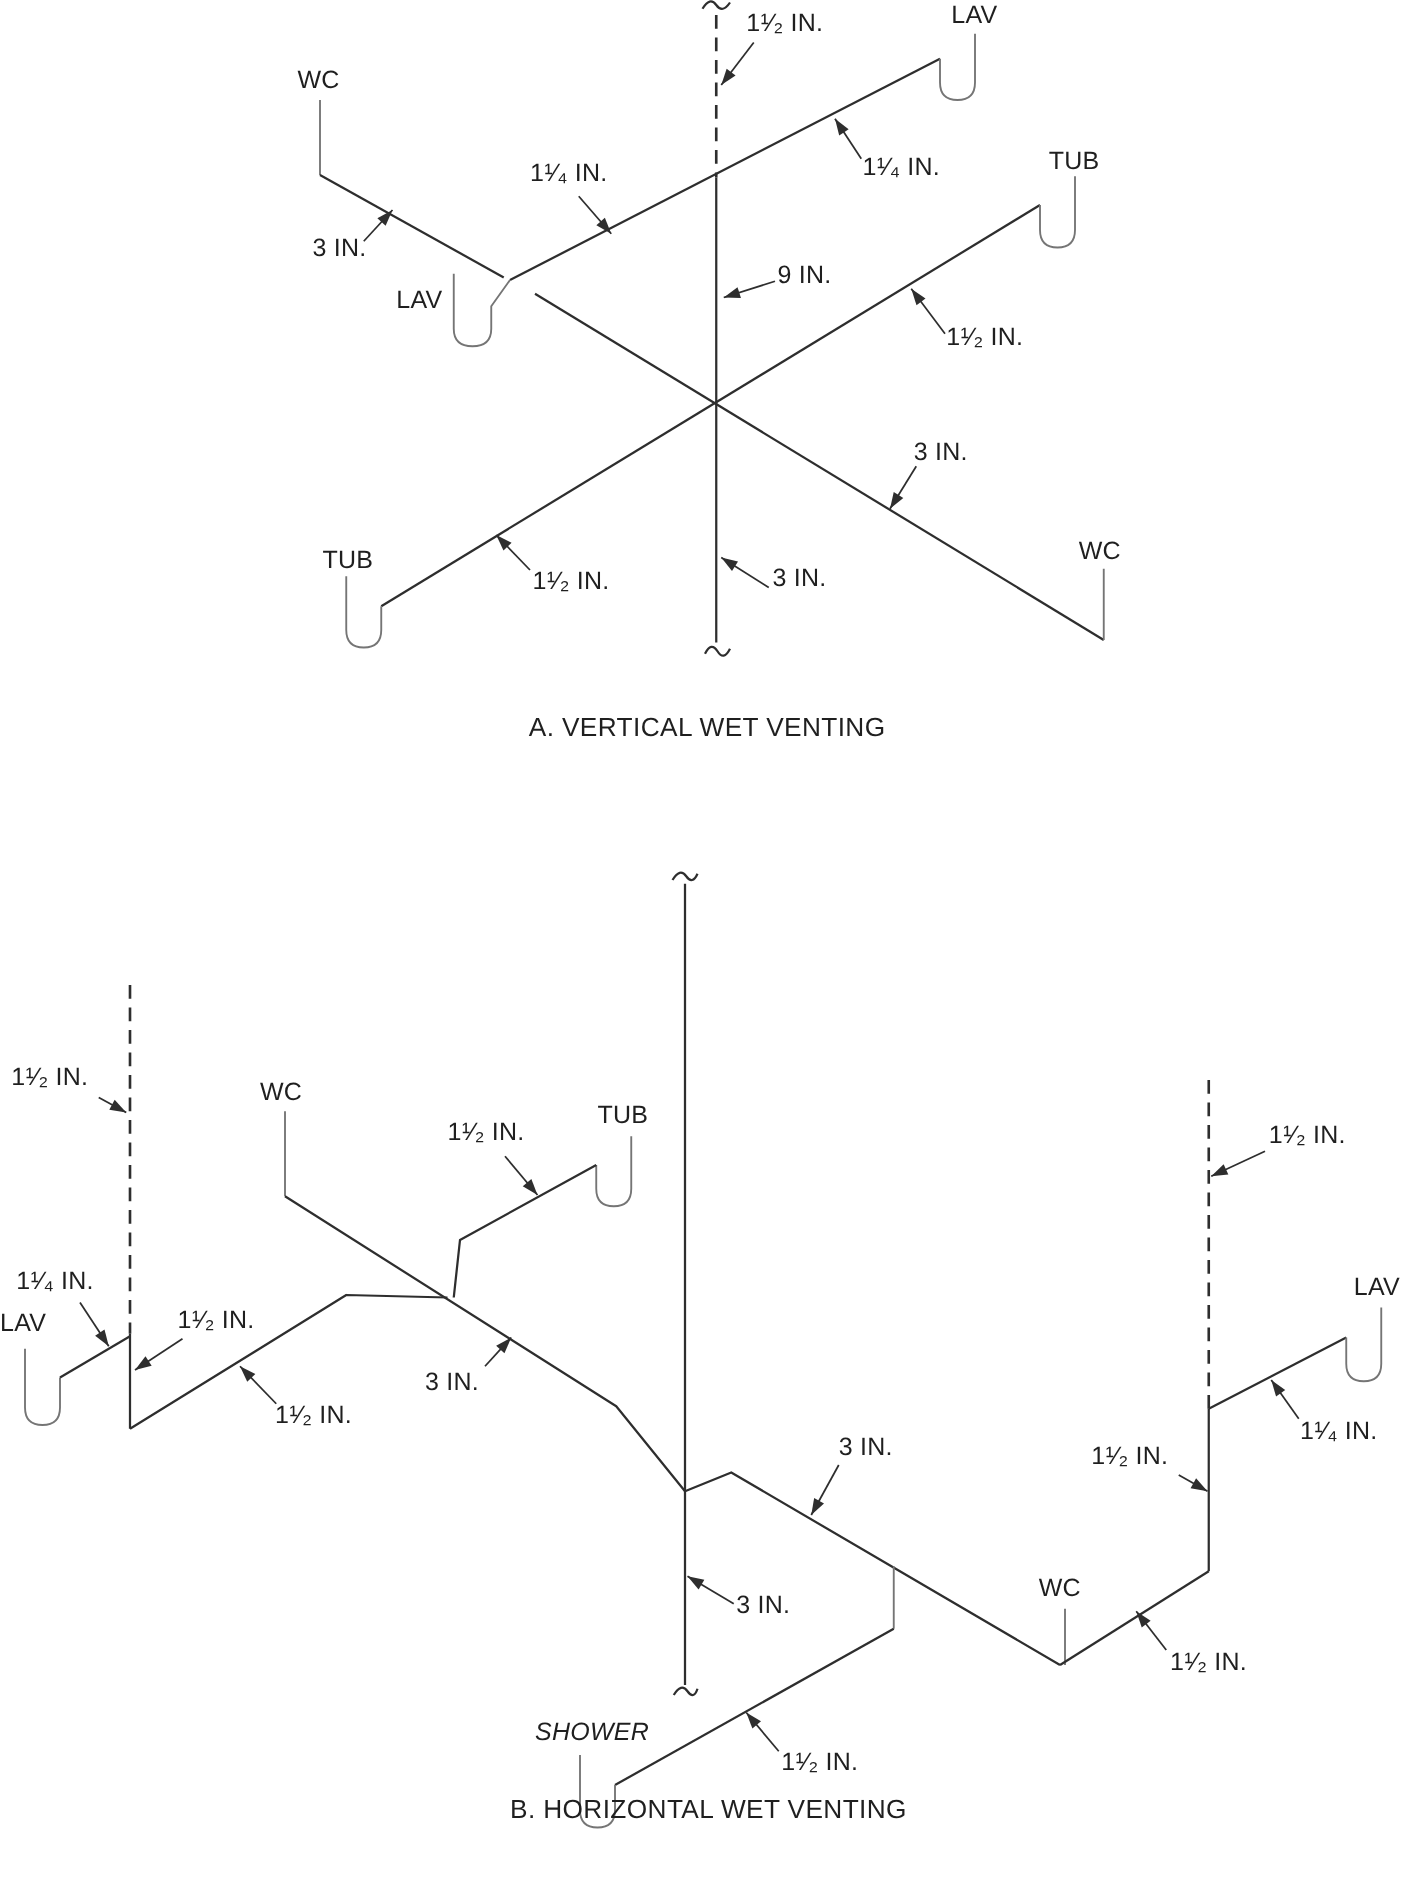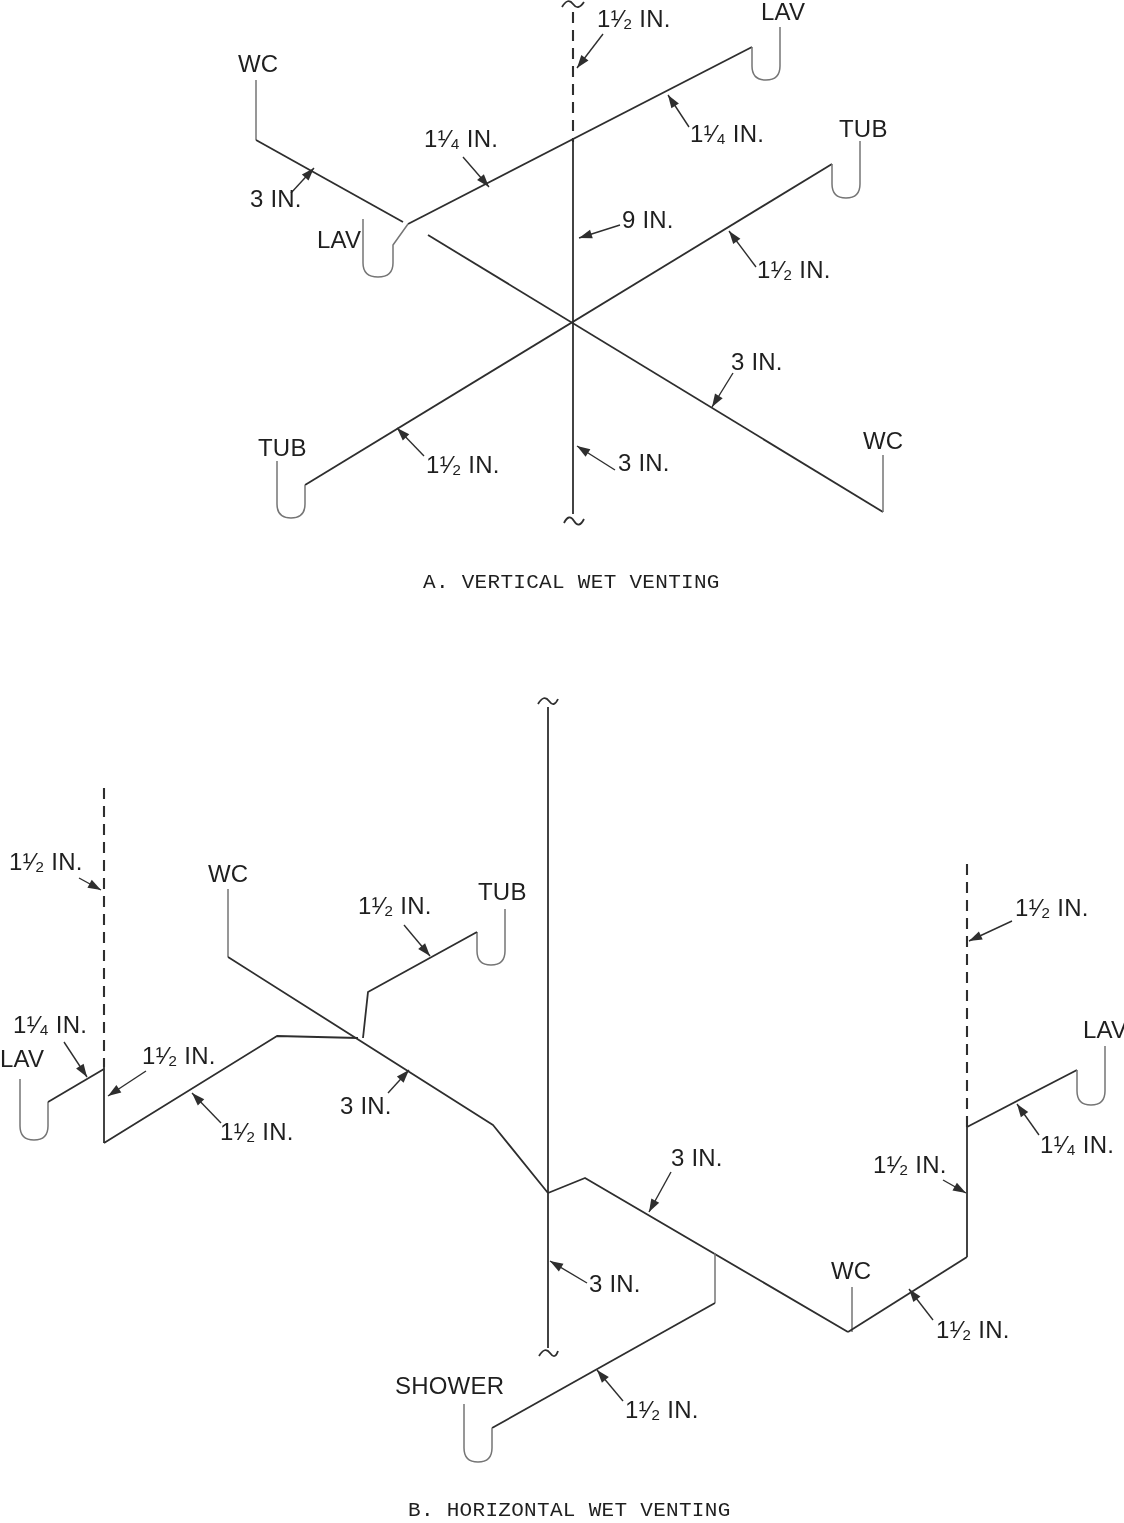"1¹⁄₂ IN." .lbl { font-size: 24px -> 20px }
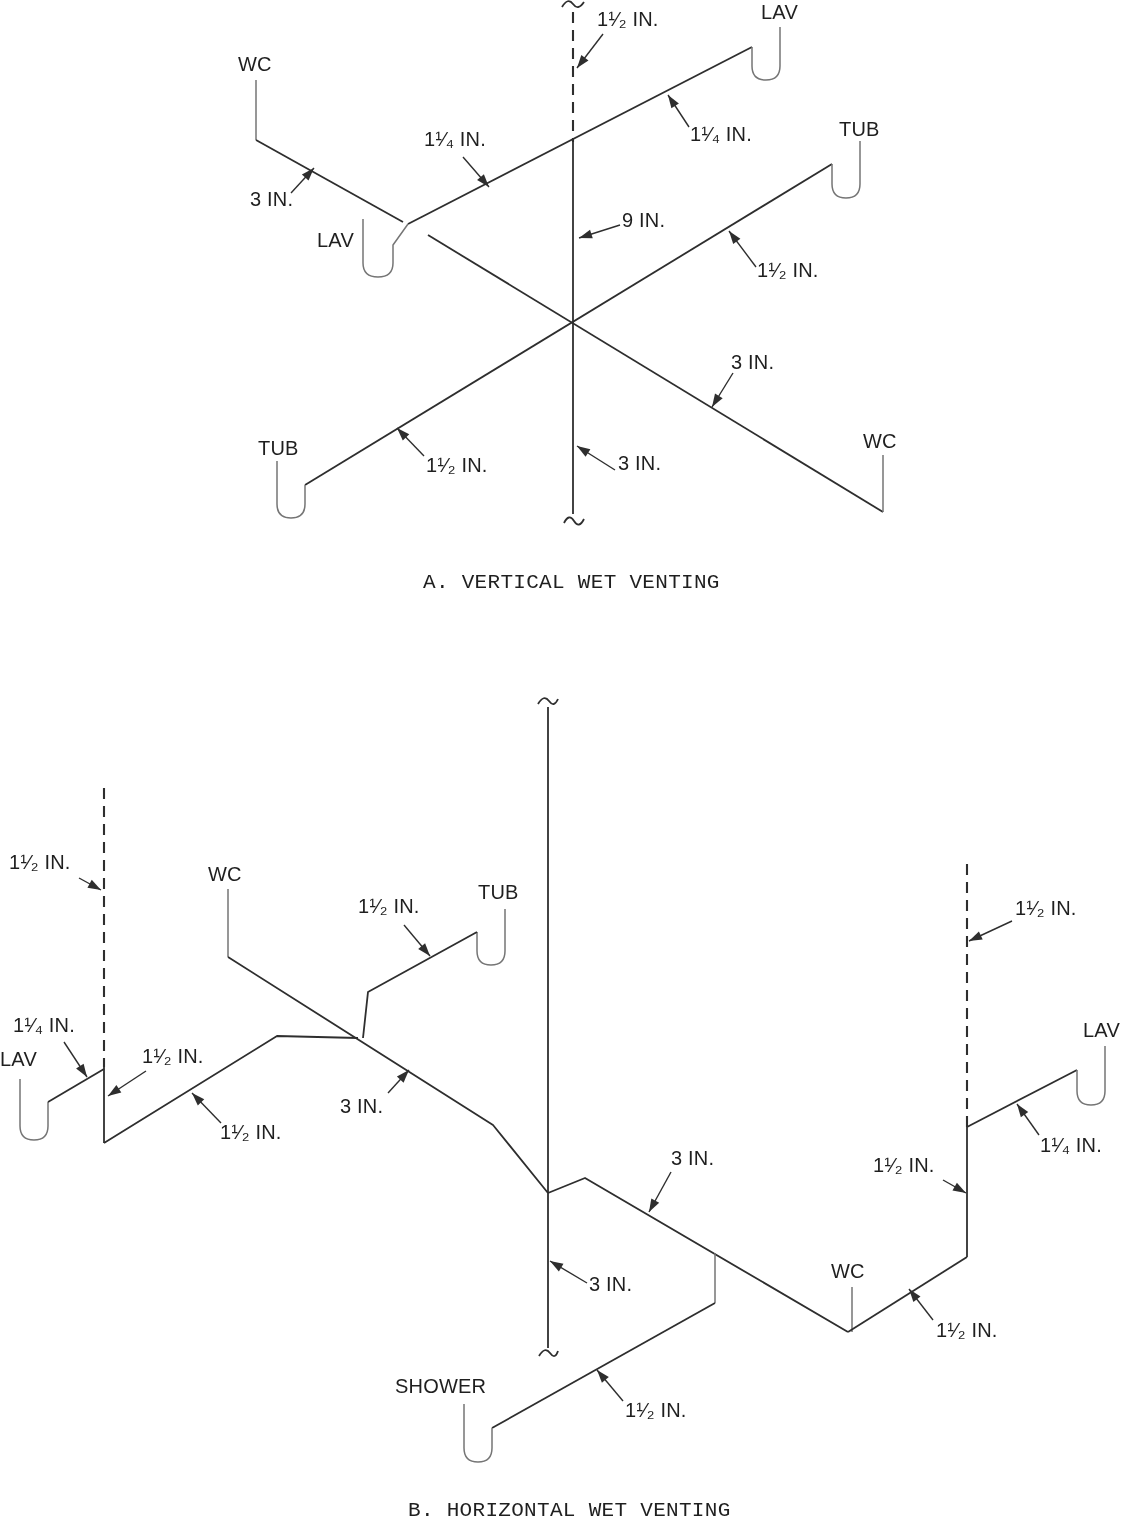"A. VERTICAL WET VENTING" .caption { font-family: Liberation Mono, monospace -> none }
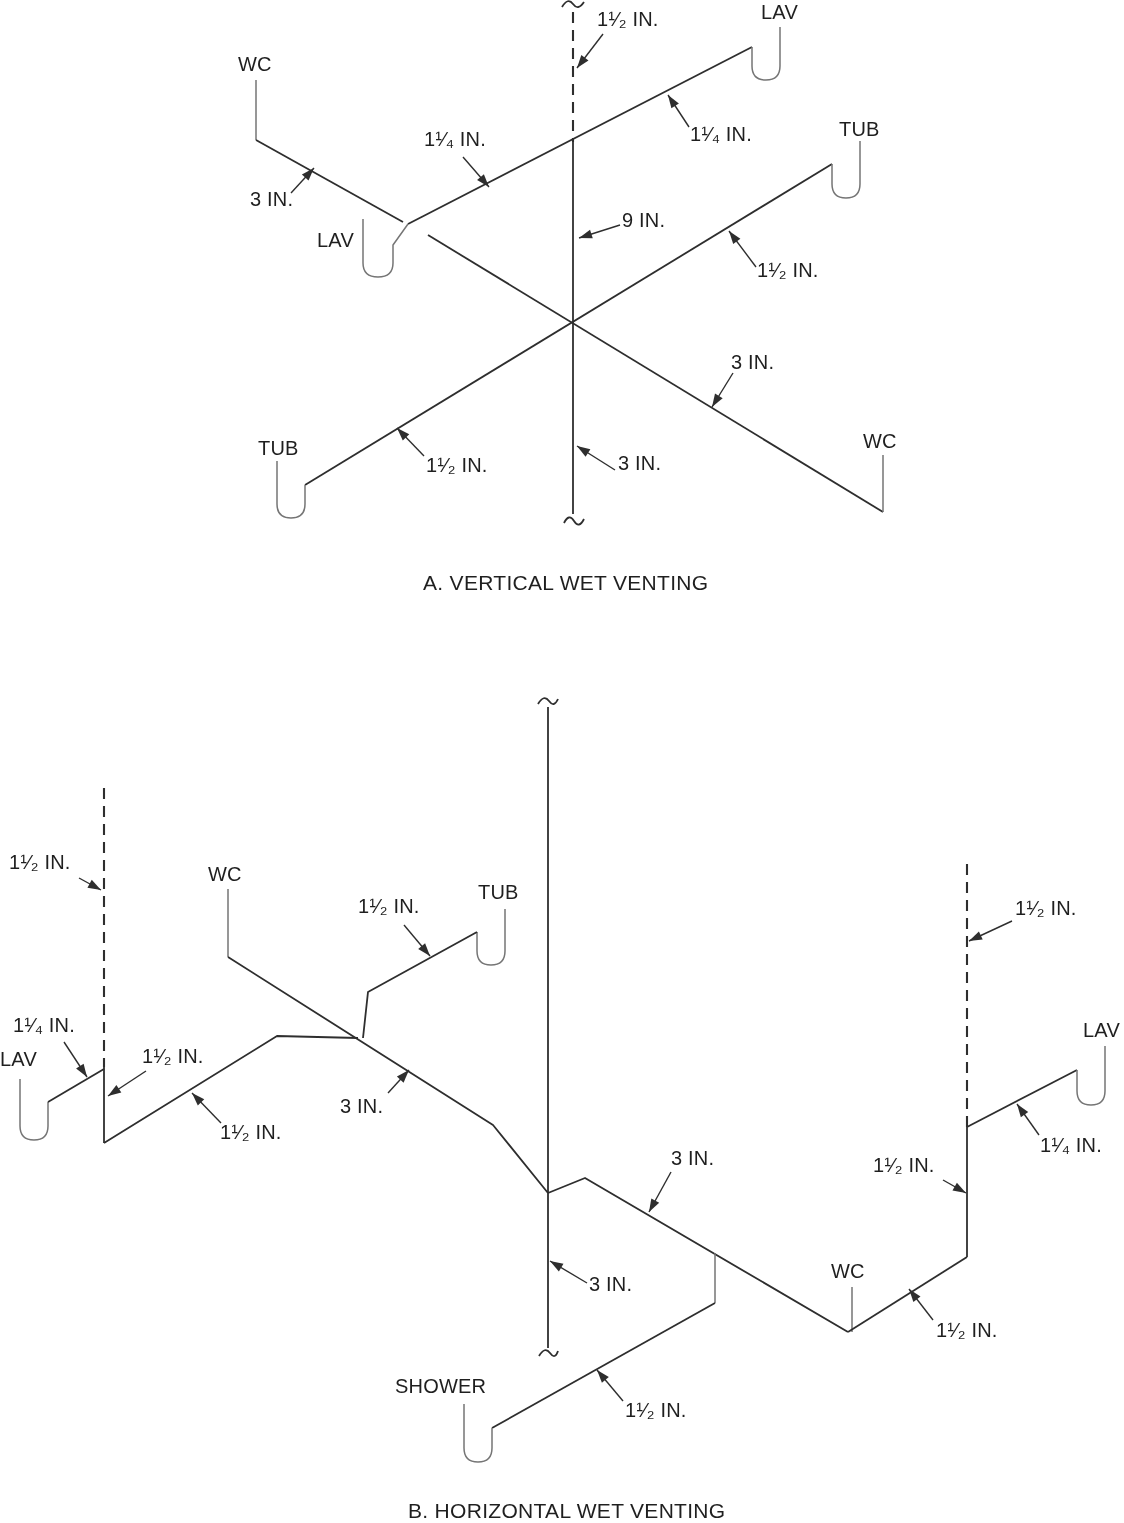"SHOWER" div.lbl { font-style: none -> italic; left: 395px -> 428px }
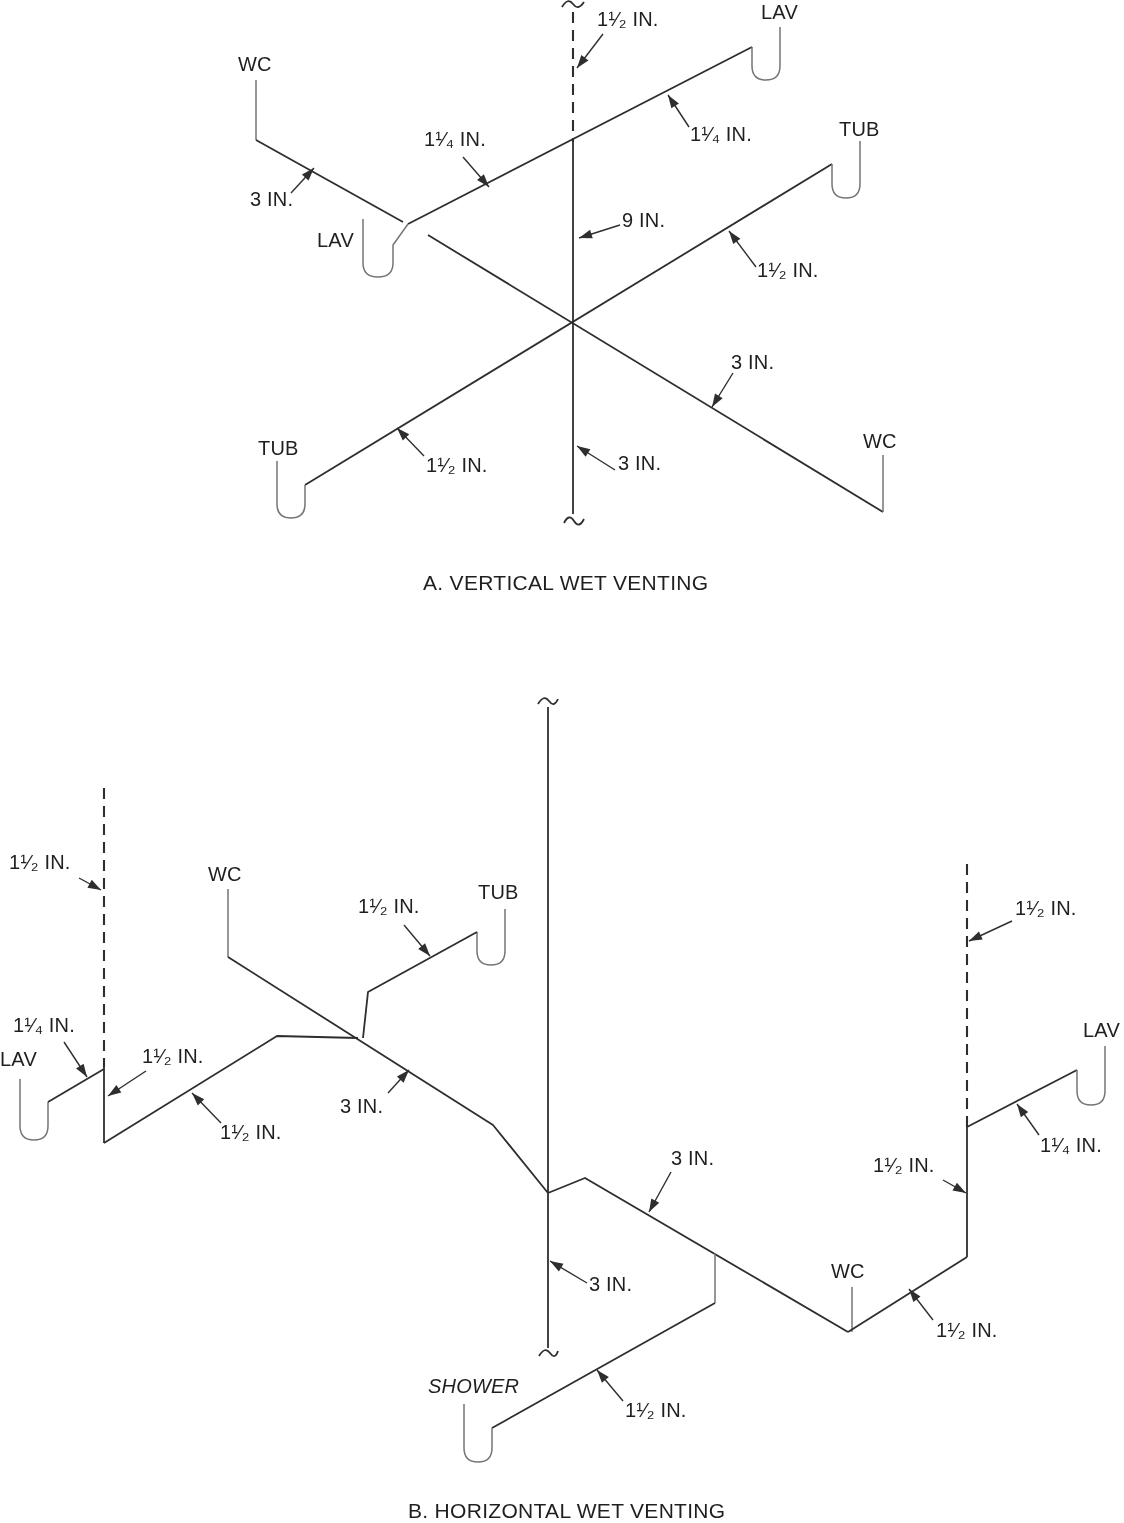"B. HORIZONTAL WET VENTING" div.caption { top: 1499px -> 1436px }
